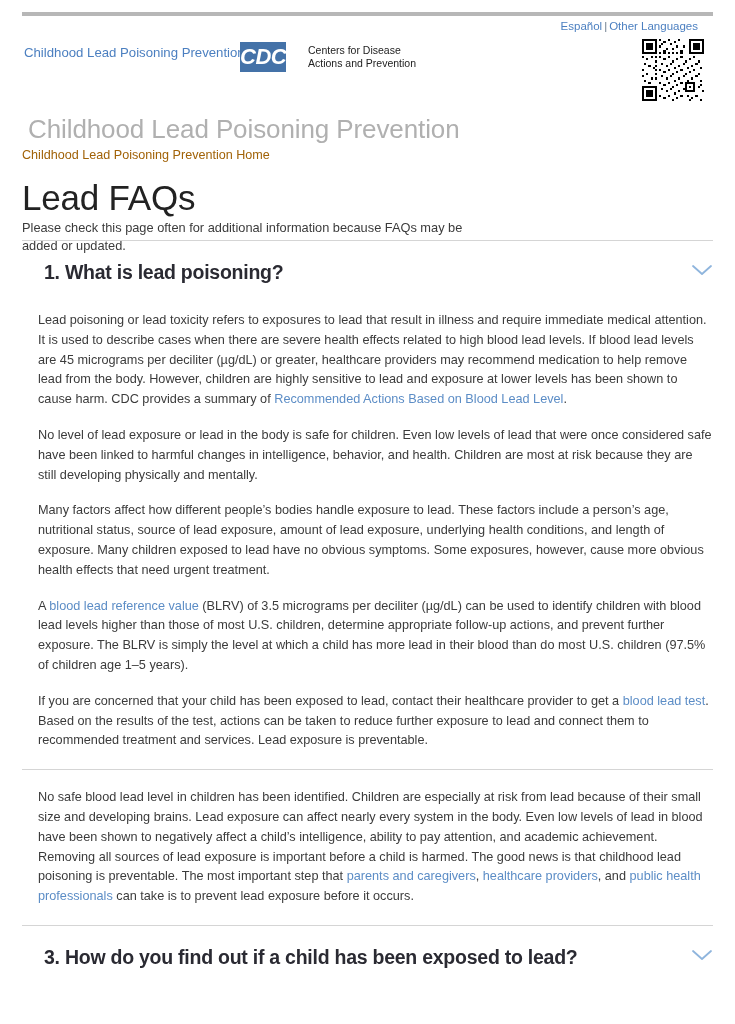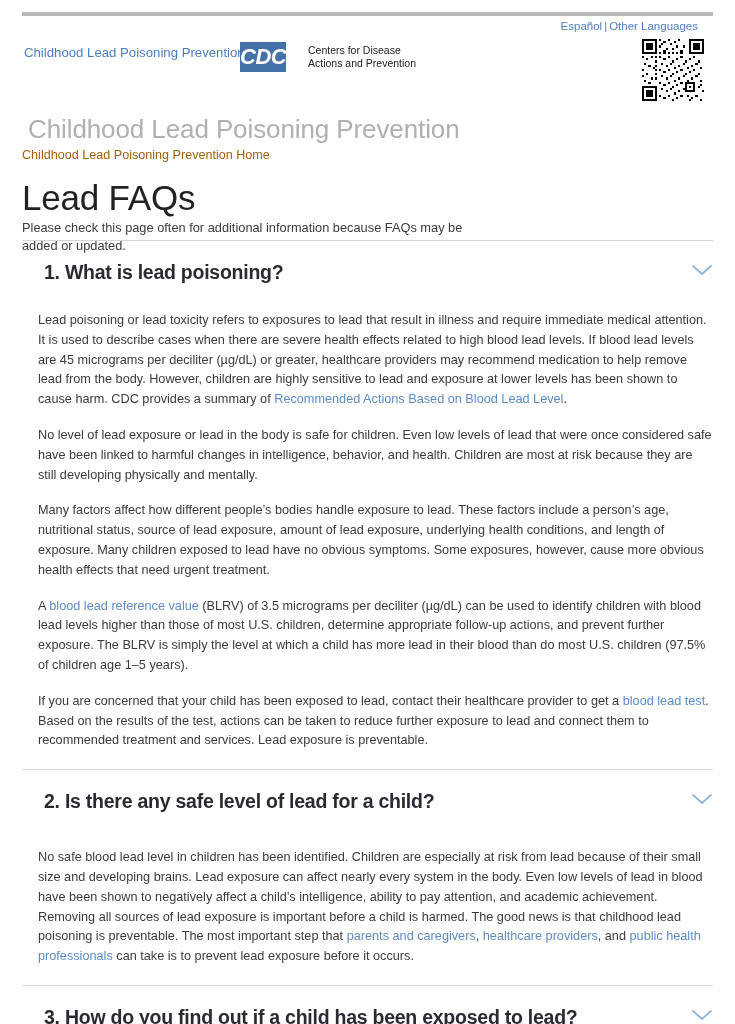"2. Is there any safe" div.faq-header { html: <div> <h3>2. Is there any safe level of lead for a child?</h3> <span><svg> <path></path> </svg></span> </div> -> none }
